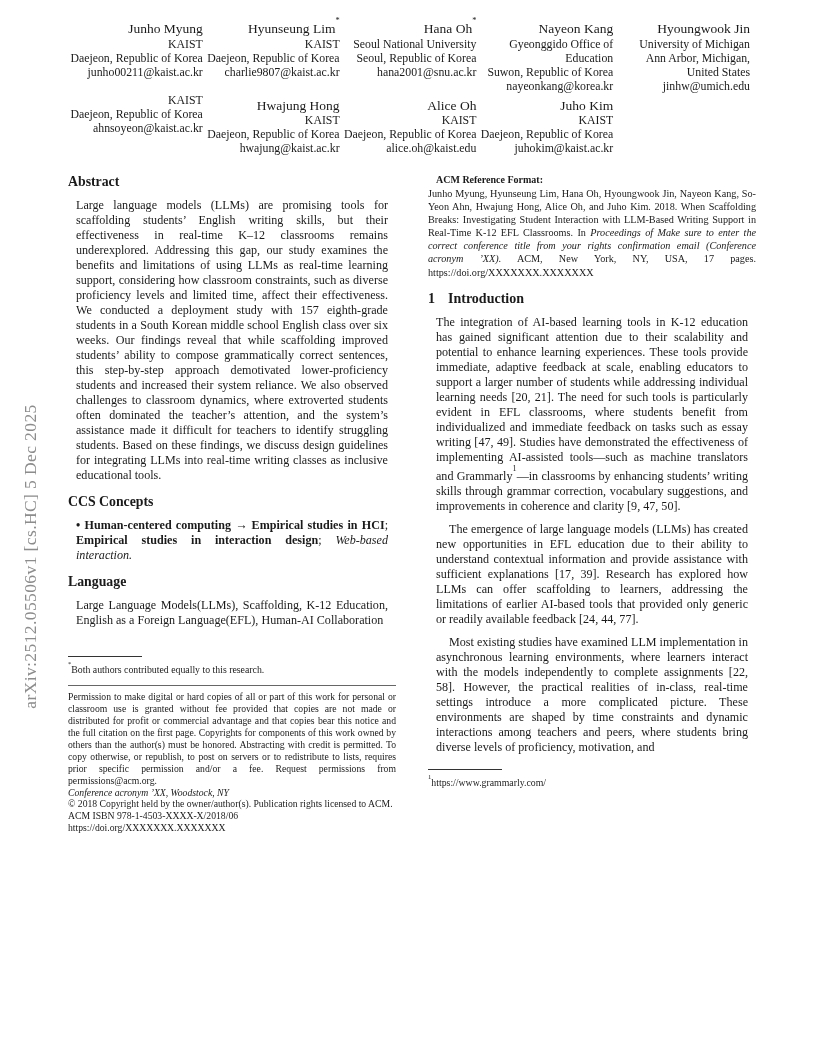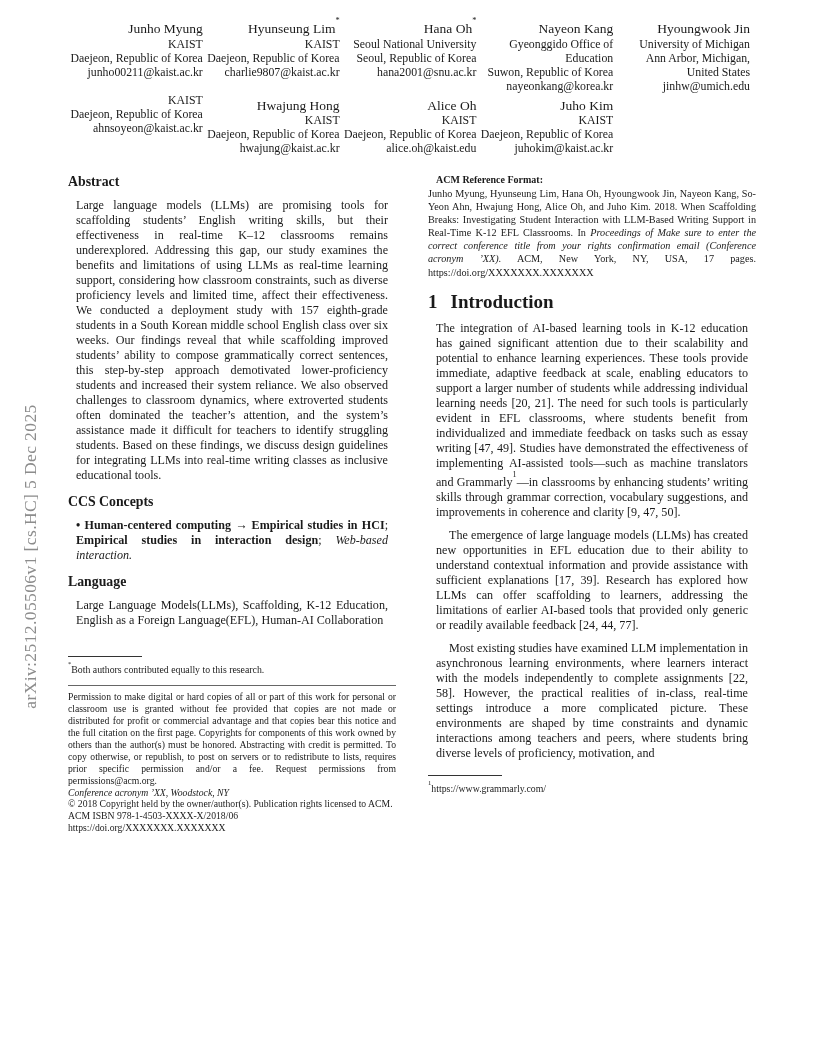"1 Introduction" .intro-h { font-size: 19px -> 14px }
